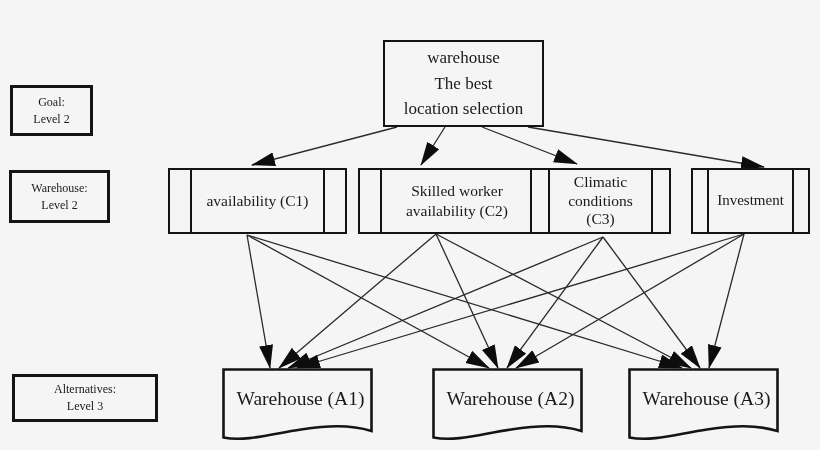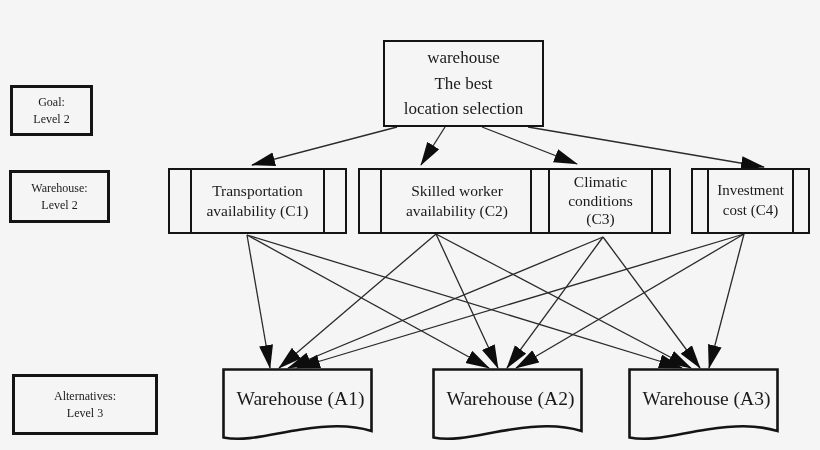"Transportation" div { html: <div>Transportation</div> -> none }
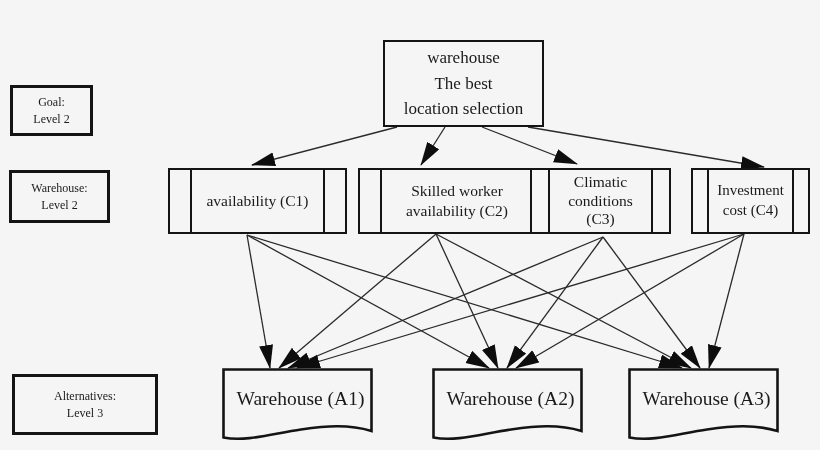"cost (C4)" div { html: <div>cost (C4)</div> -> none }
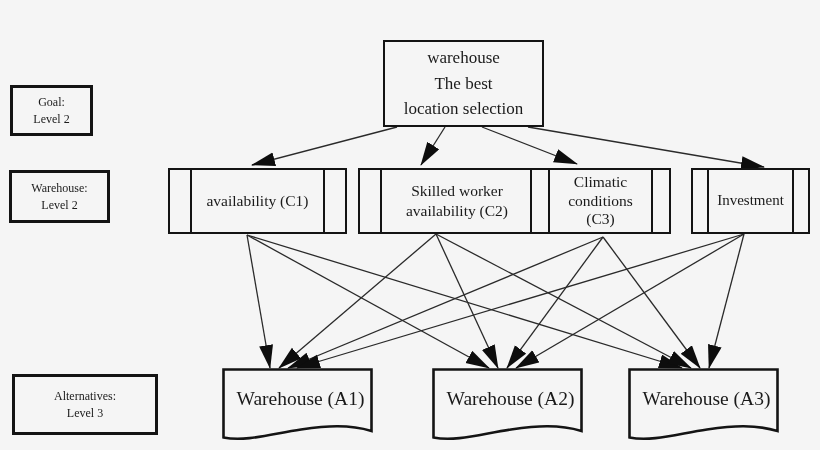"Alternatives:" #alternatives-label { height: 61px -> 48px }
